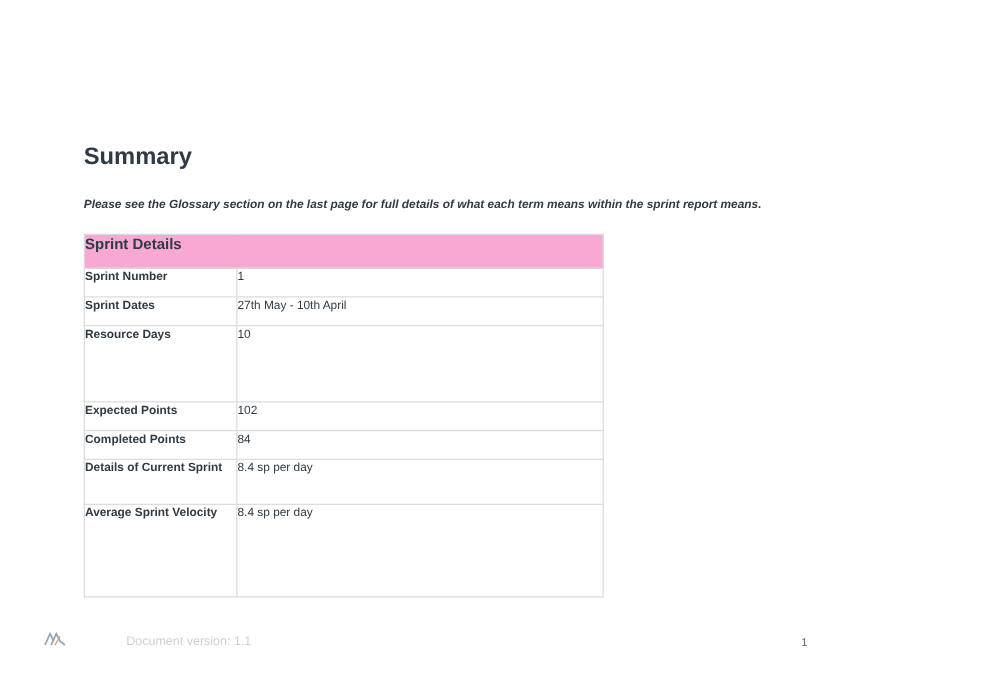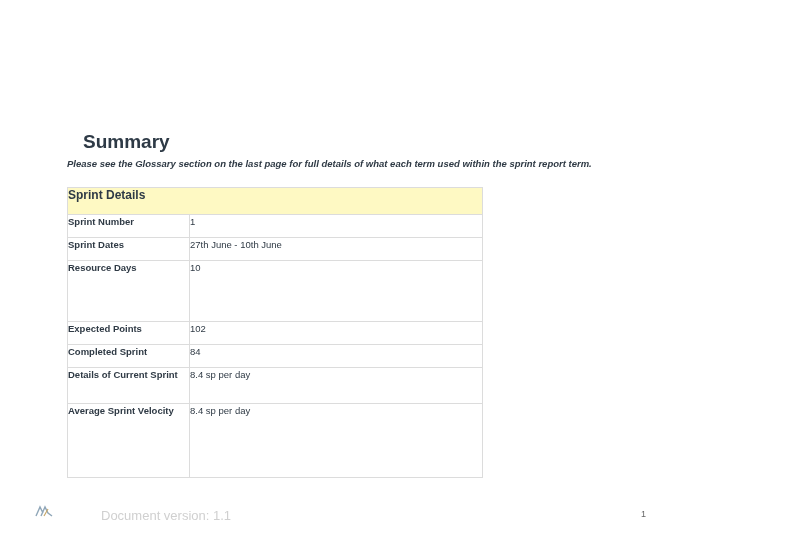"Summary" .title { margin: 16px -> 0 }
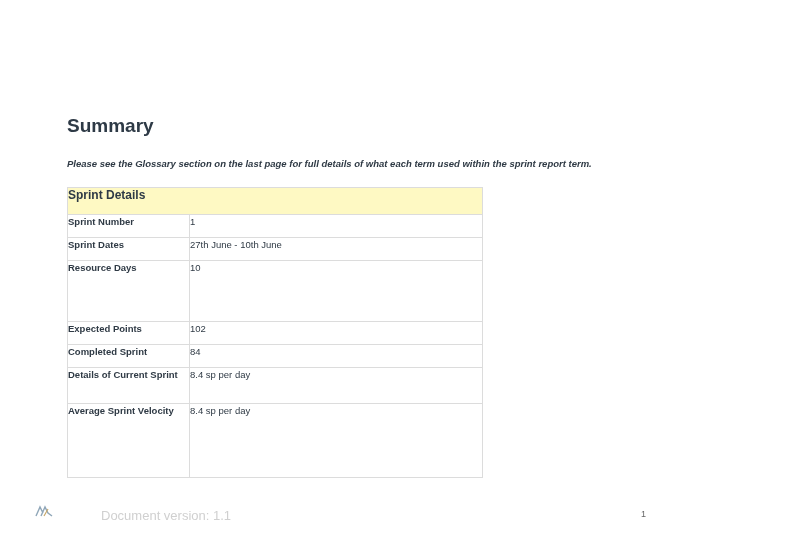"Please see the Glossary section" div.intro { text: used within the sprint report term -> means within the sprint report means }
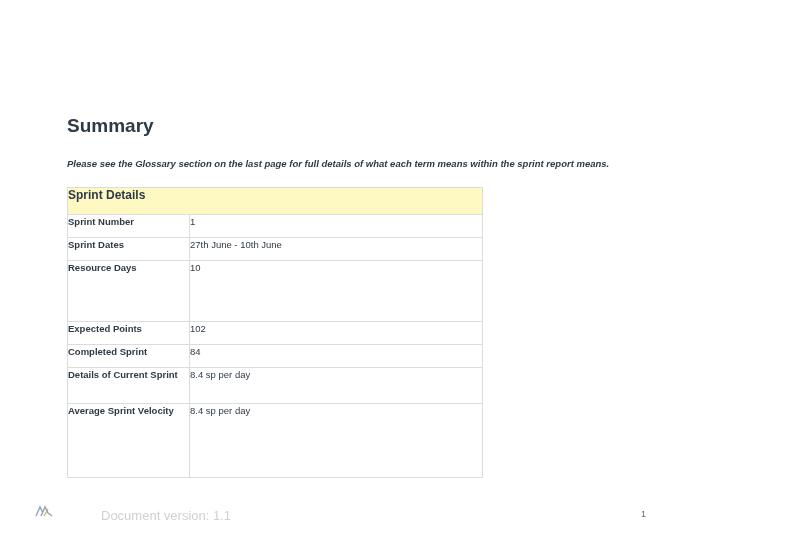"Sprint Details" th.head { background: #fef9c3 -> #f9a8d4 }
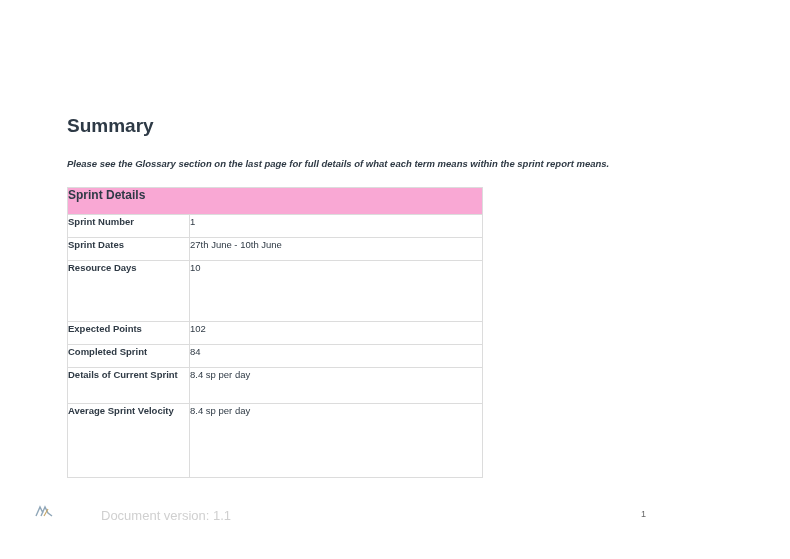"27th June - 10th June" td.value { text: June - 10th June -> May - 10th April }
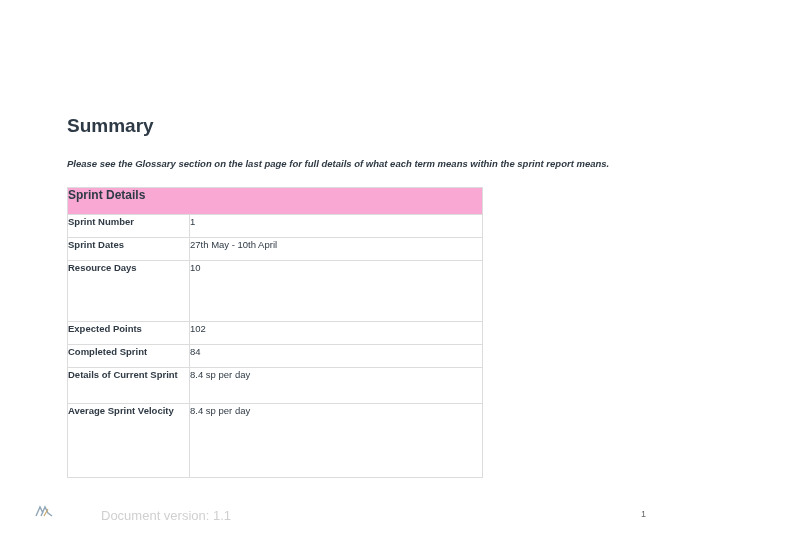"Completed Sprint" td.label { text: Sprint -> Points }
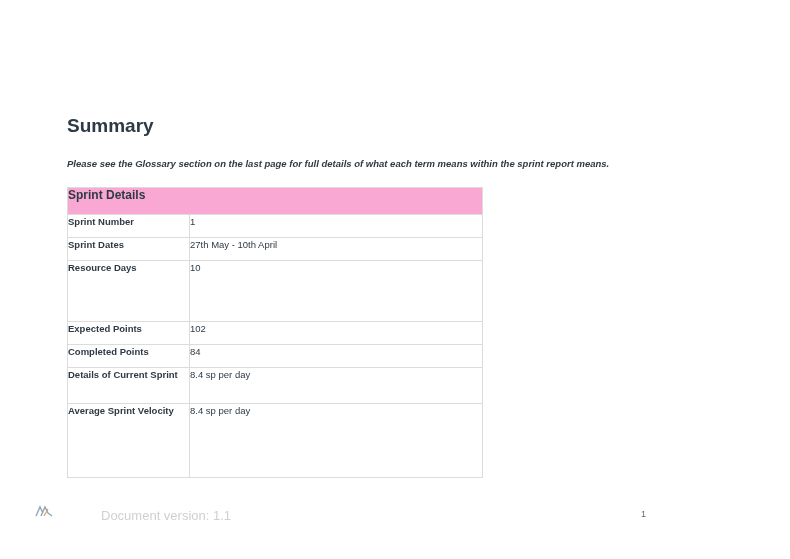"Document version: 1.1" .footer-version { font-size: 13px -> 10px }
